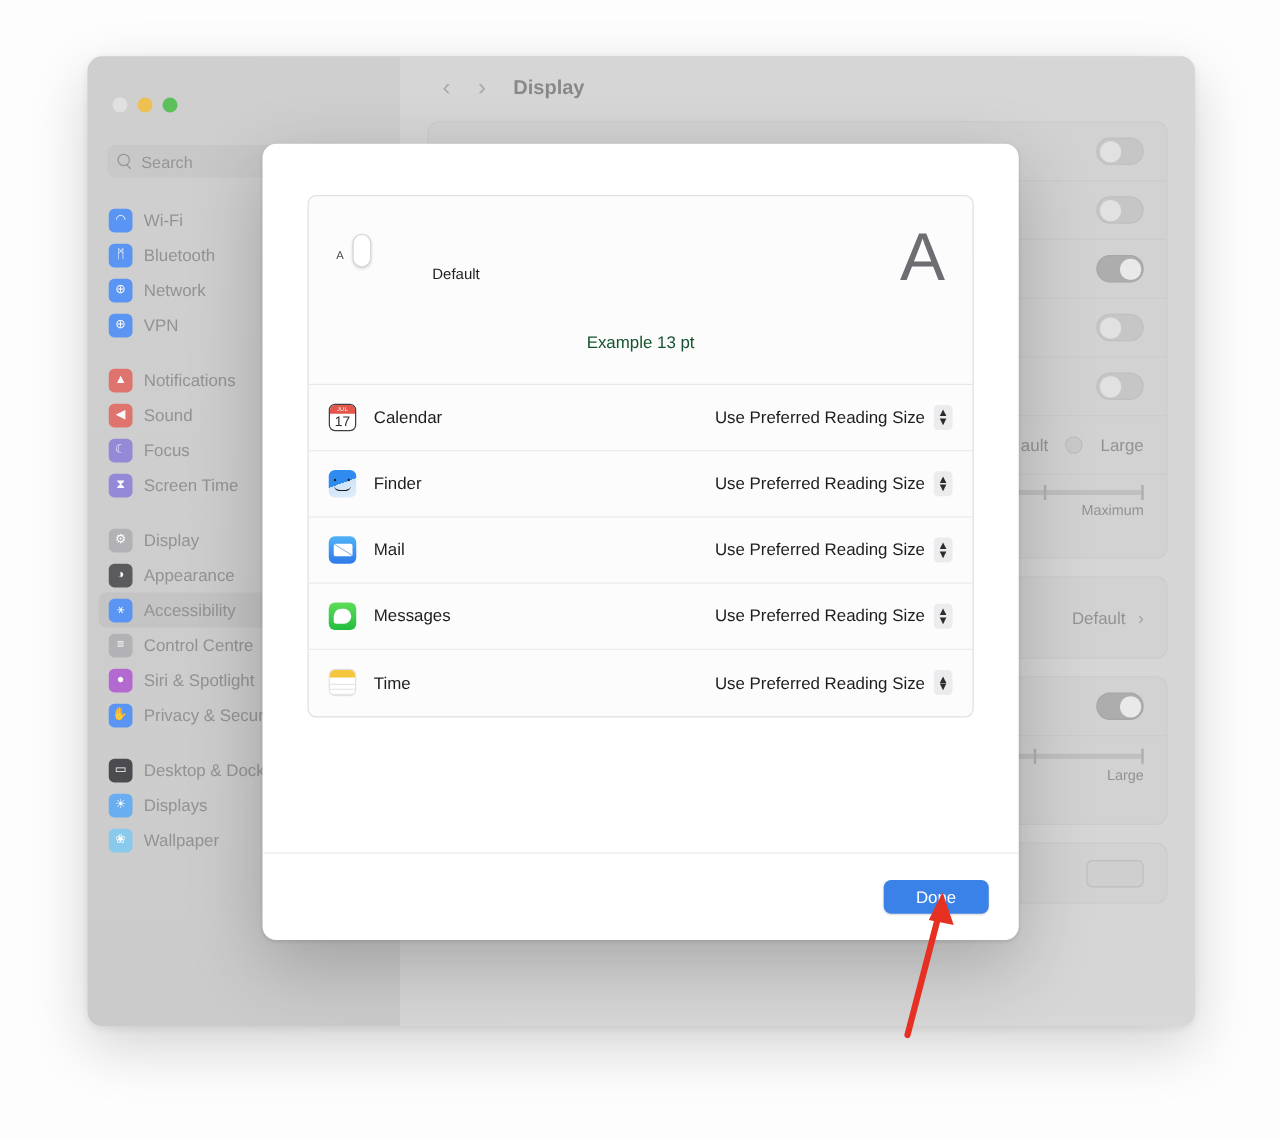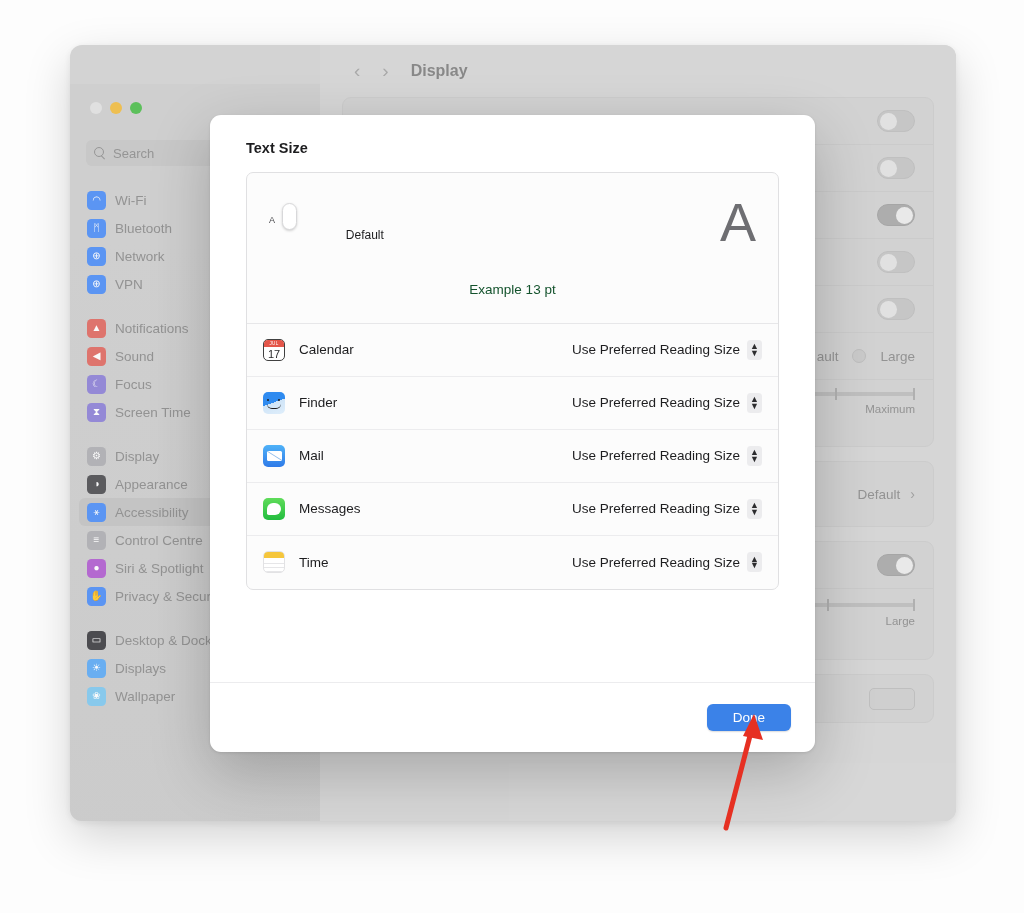"Search" .sidebar { margin-top: 39px -> none; padding-top: 0 -> 15px }
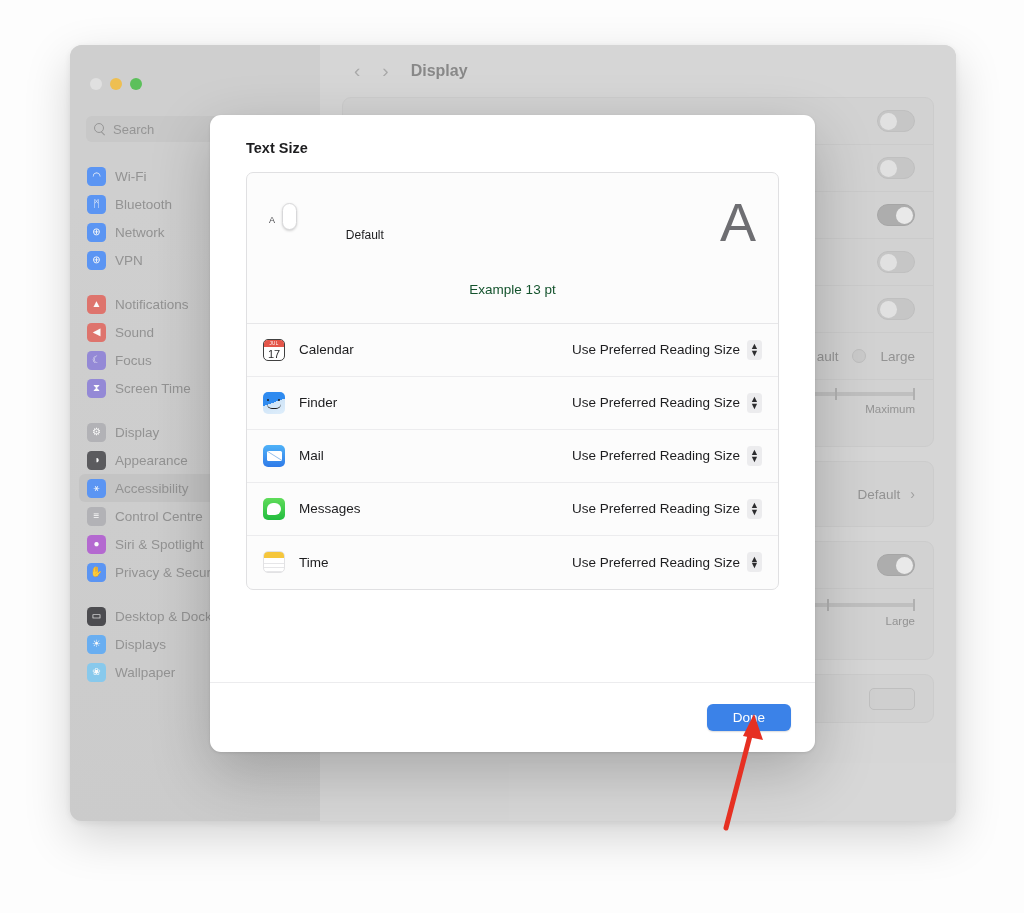"Text Size" div.sheet-title { html: <div>Text Size</div> -> none }
